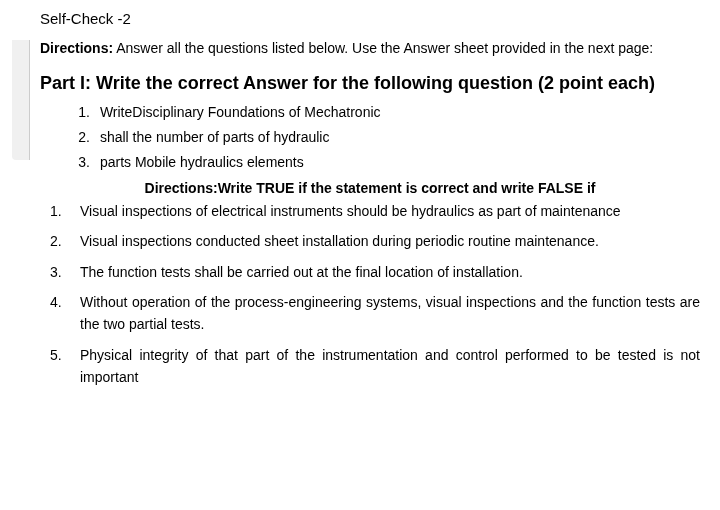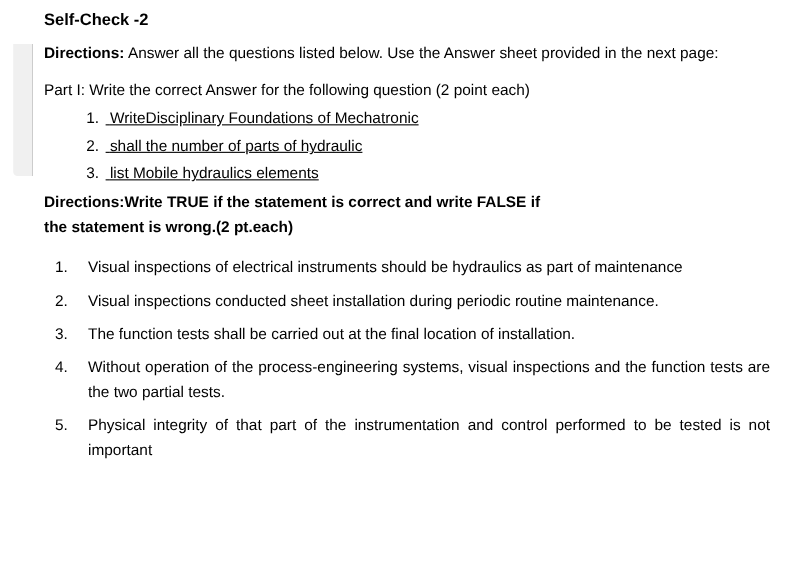"Self-Check -2" .title { font-weight: bold -> normal }
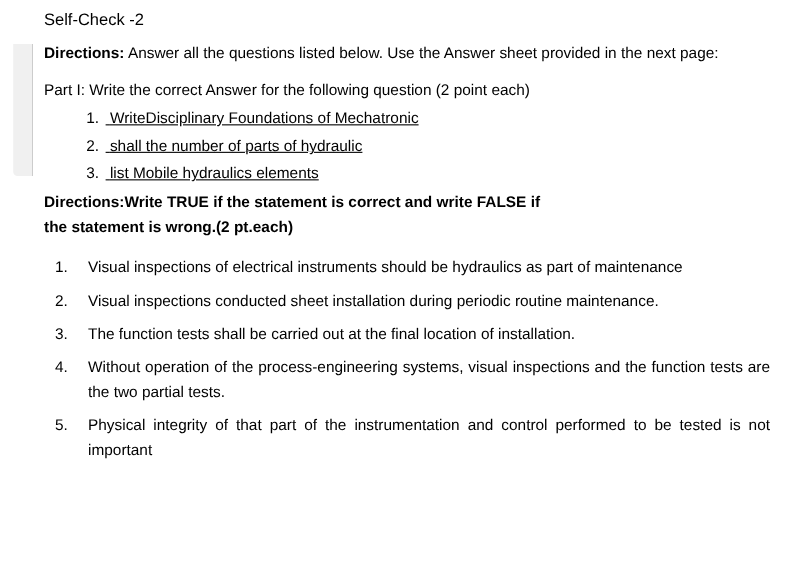"Part I: Write the correct" .part-header { font-size: 14px -> 18px; font-weight: normal -> bold }
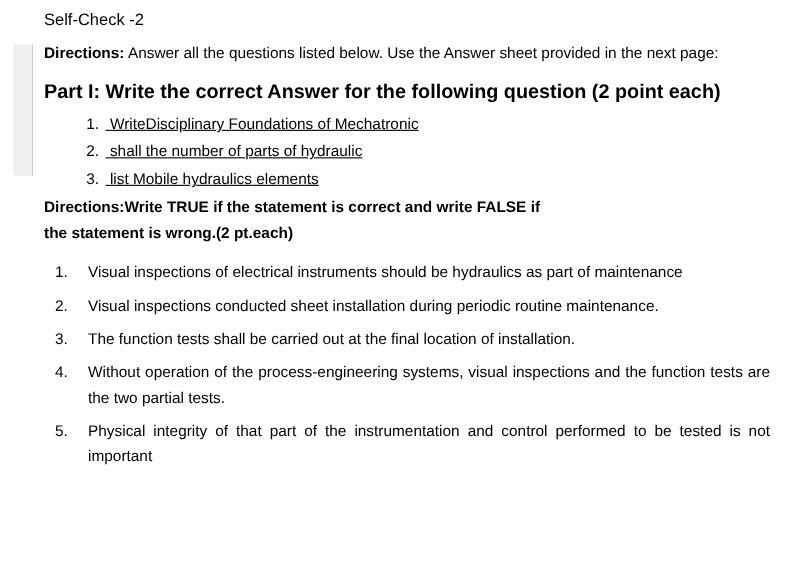"1. WriteDisciplinary Foundations of" .numbered-list { text-decoration: underline -> none }
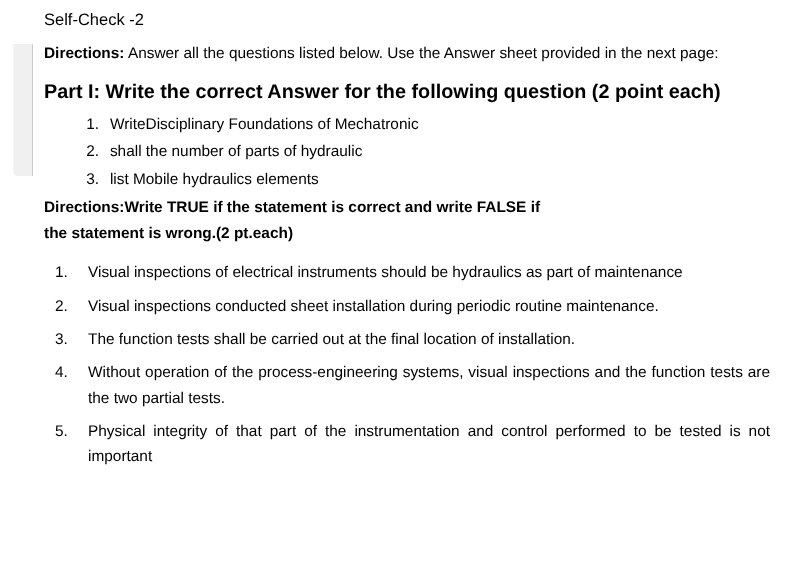"list Mobile hydraulics elements" span { text: list -> parts }
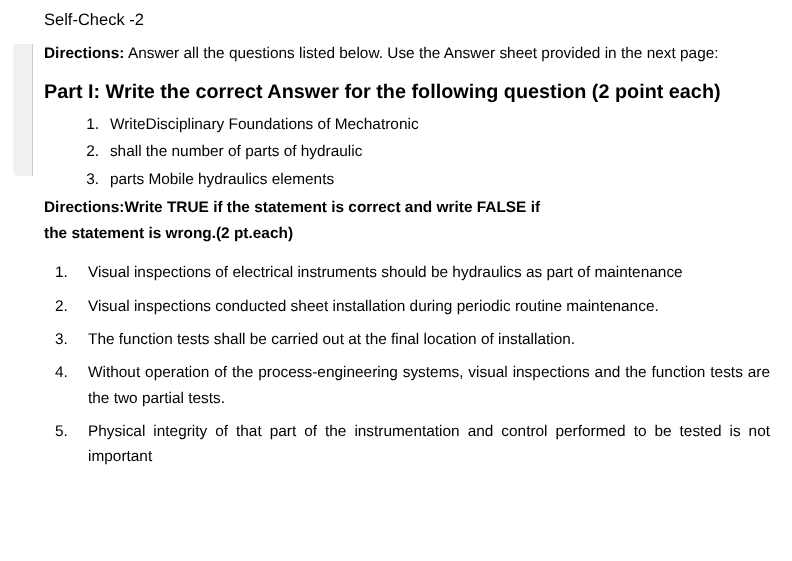"Directions:Write TRUE if the statement" .directions2-block { margin-bottom: 14px -> 0; text-align: none -> center }
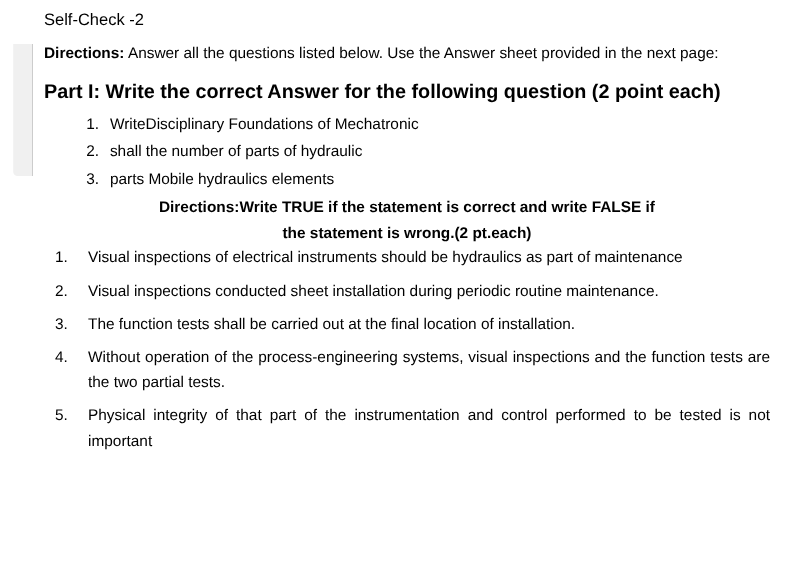"the statement is wrong.(2 pt.each)" div { html: <div>the statement is wrong.(2 pt.each)</div> -> none }
